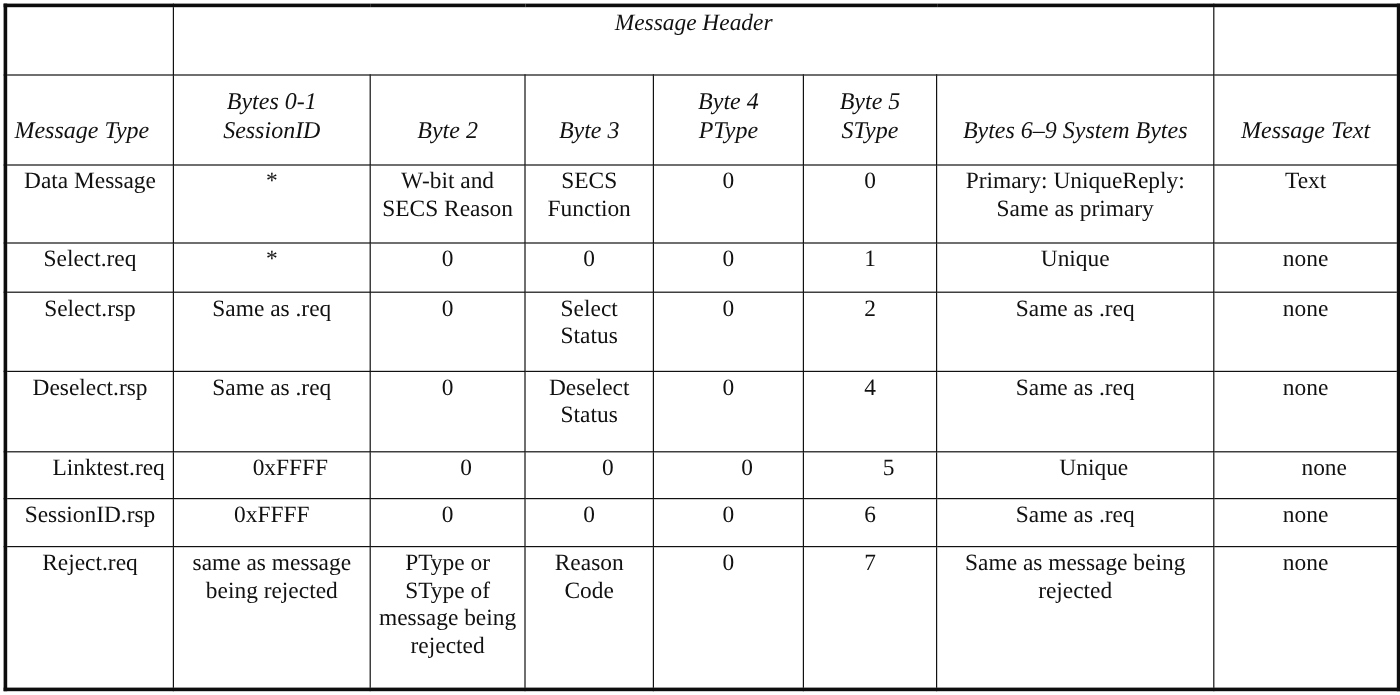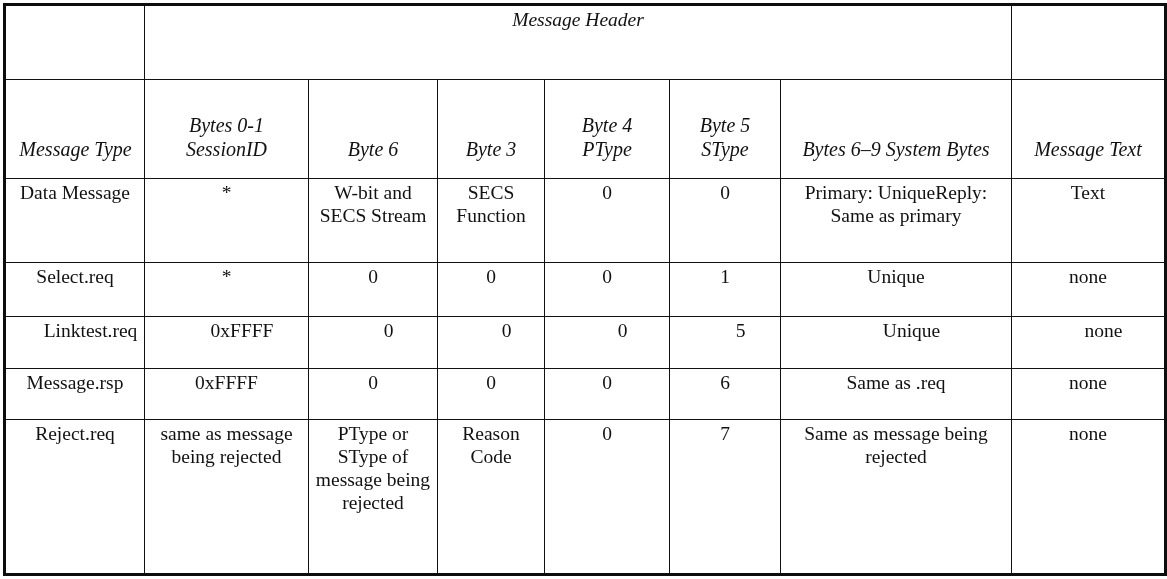"Message Type" tr.row-colheads td.lead { text-align: center -> left }
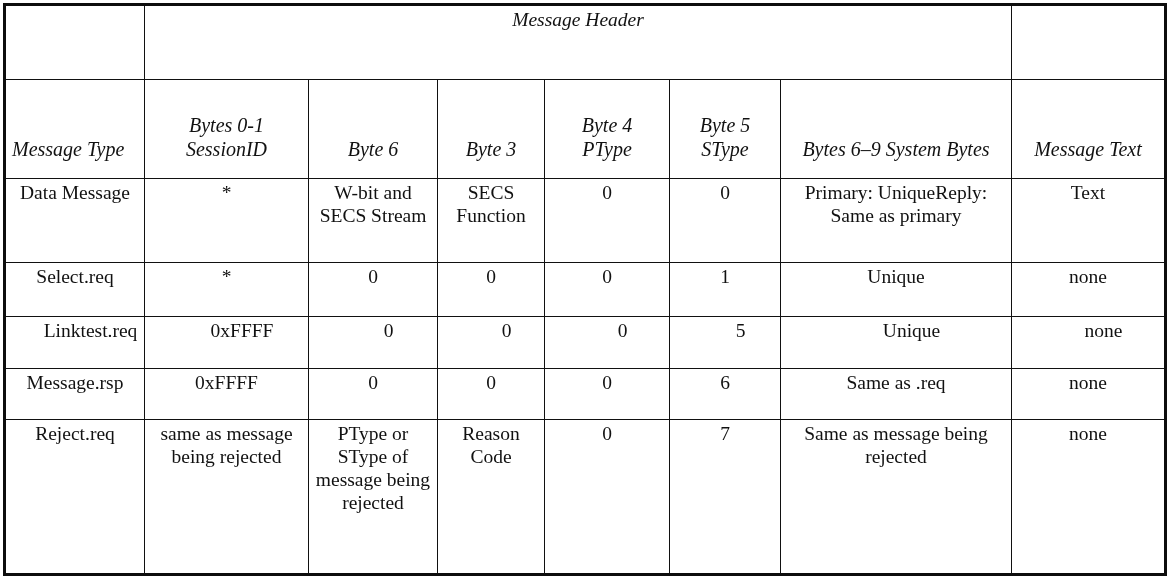"Byte 6" td { text: 6 -> 2 }
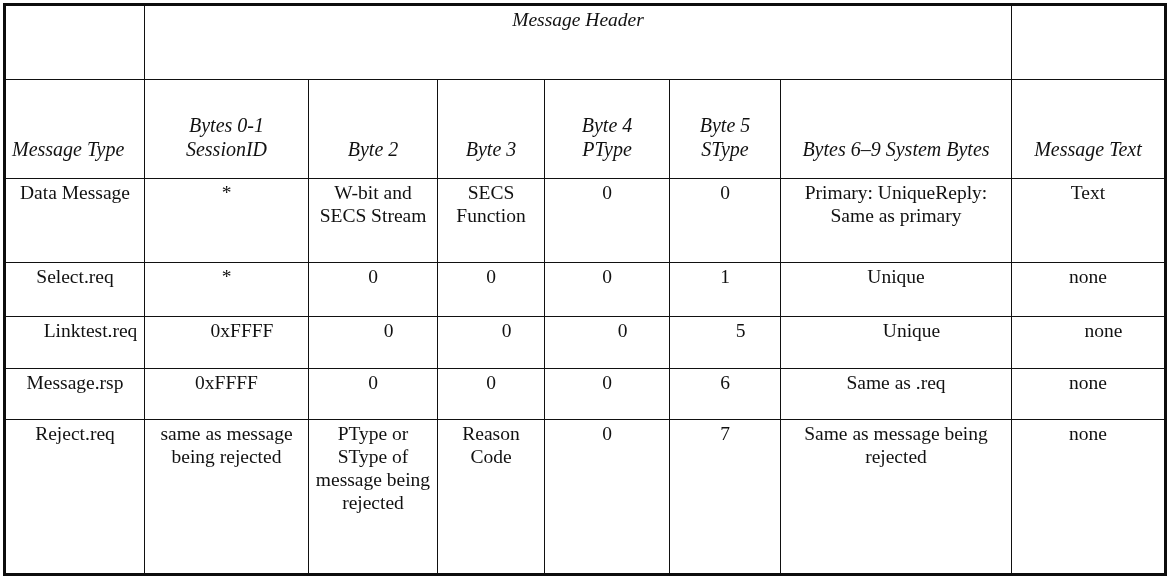"W-bit and SECS Stream" td { text: Stream -> Reason }
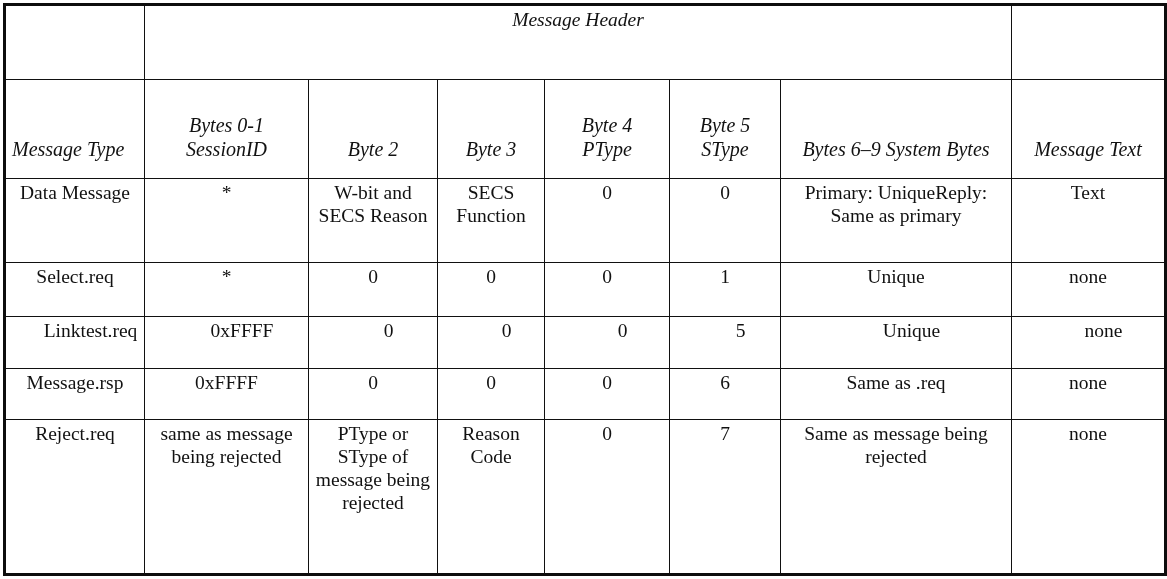"Select.rsp" tr.r-selrsp { html: none -> <tr> <td>Select.rsp</td> <td>Same as .req</td> <td>0</td> <td>Select Status</td> <td>0</td> <td>2</td> <td>Same as .req</td> <td>none</td> </tr> }
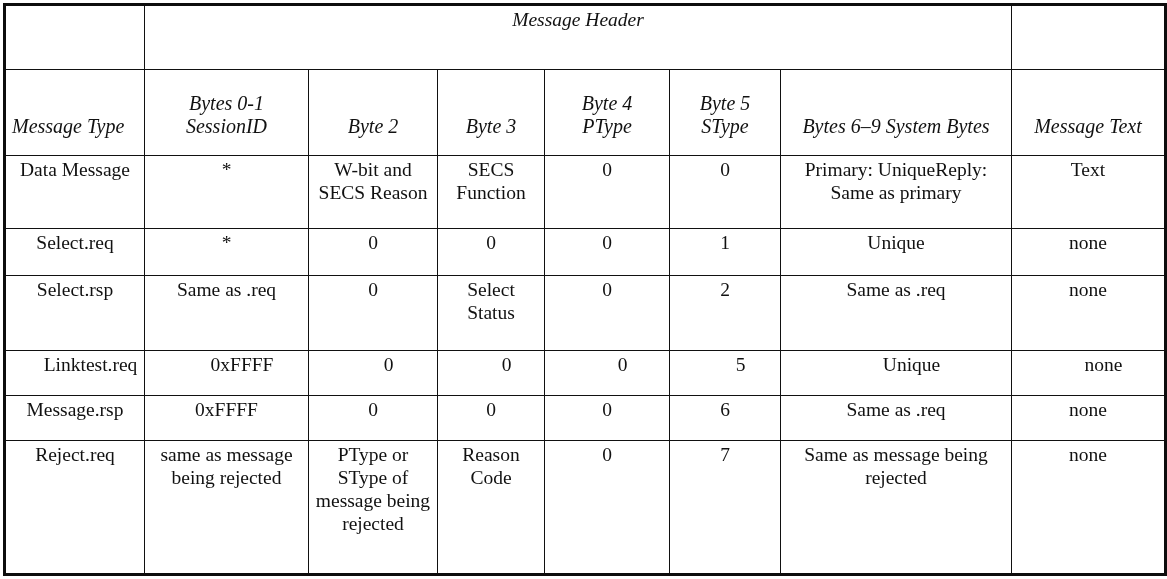"Deselect.rsp" tr.r-deselrsp { html: none -> <tr> <td>Deselect.rsp</td> <td>Same as .req</td> <td>0</td> <td>Deselect Status</td> <td>0</td> <td>4</td> <td>Same as .req</td> <td>none</td> </tr> }
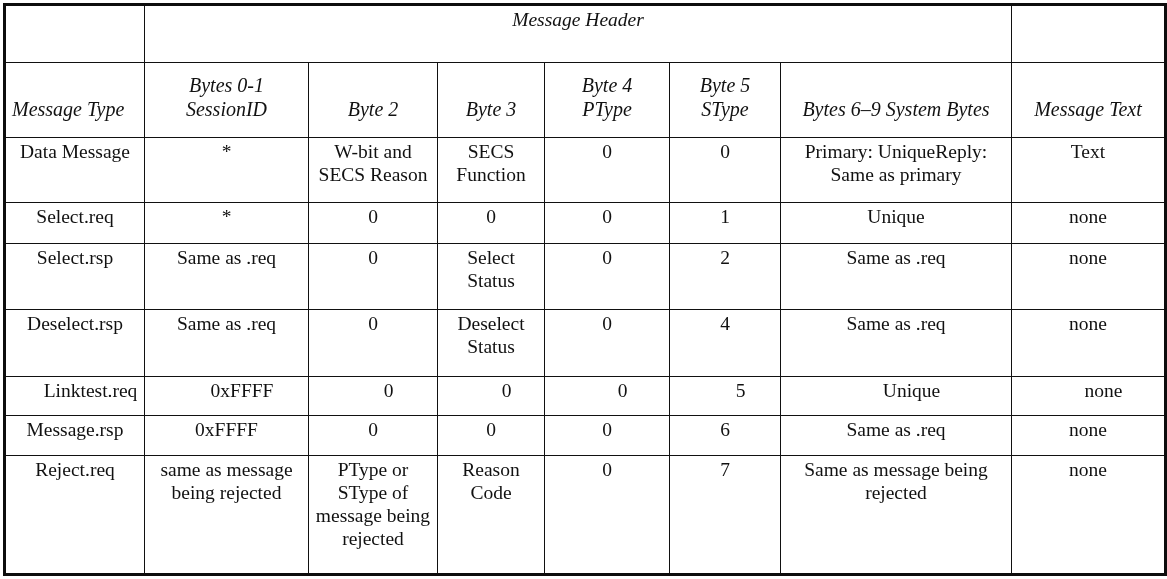"Message.rsp" td.lead { text: Message.rsp -> SessionID.rsp }
